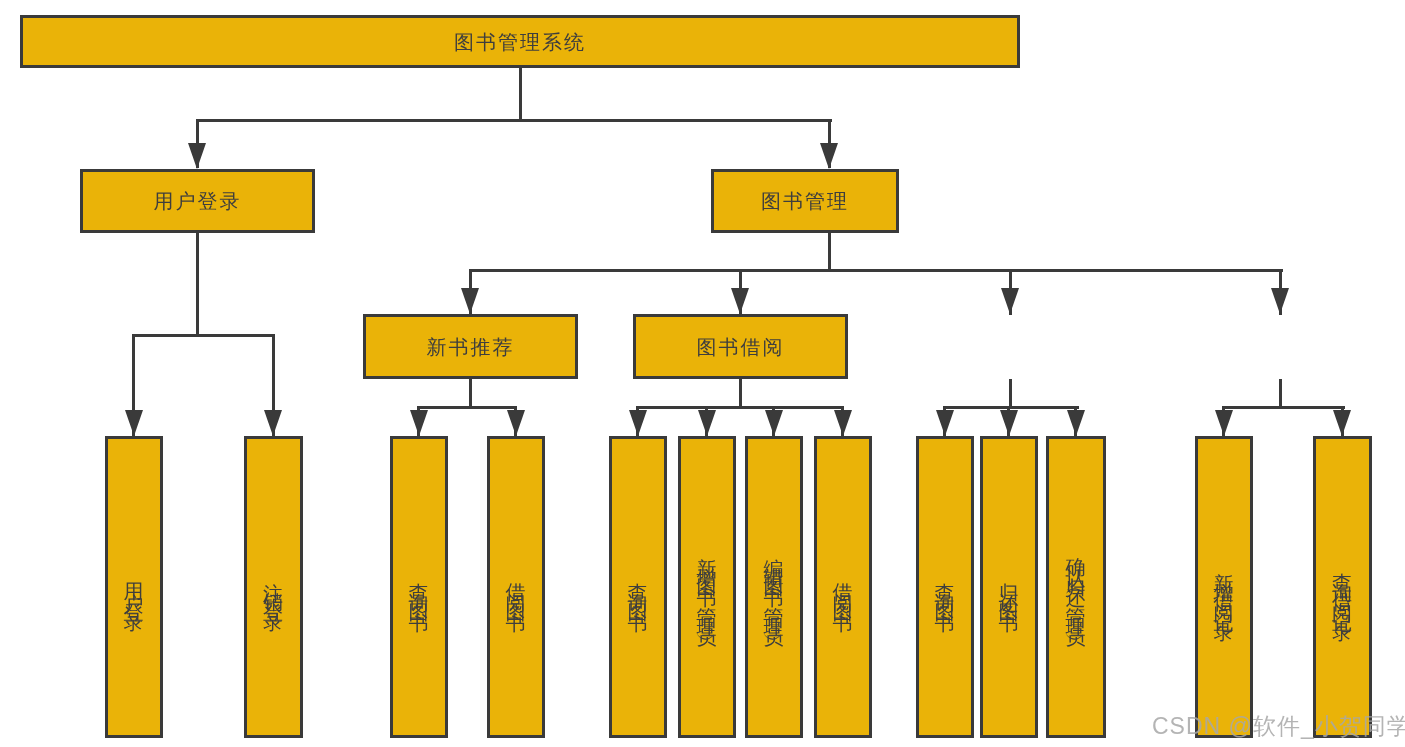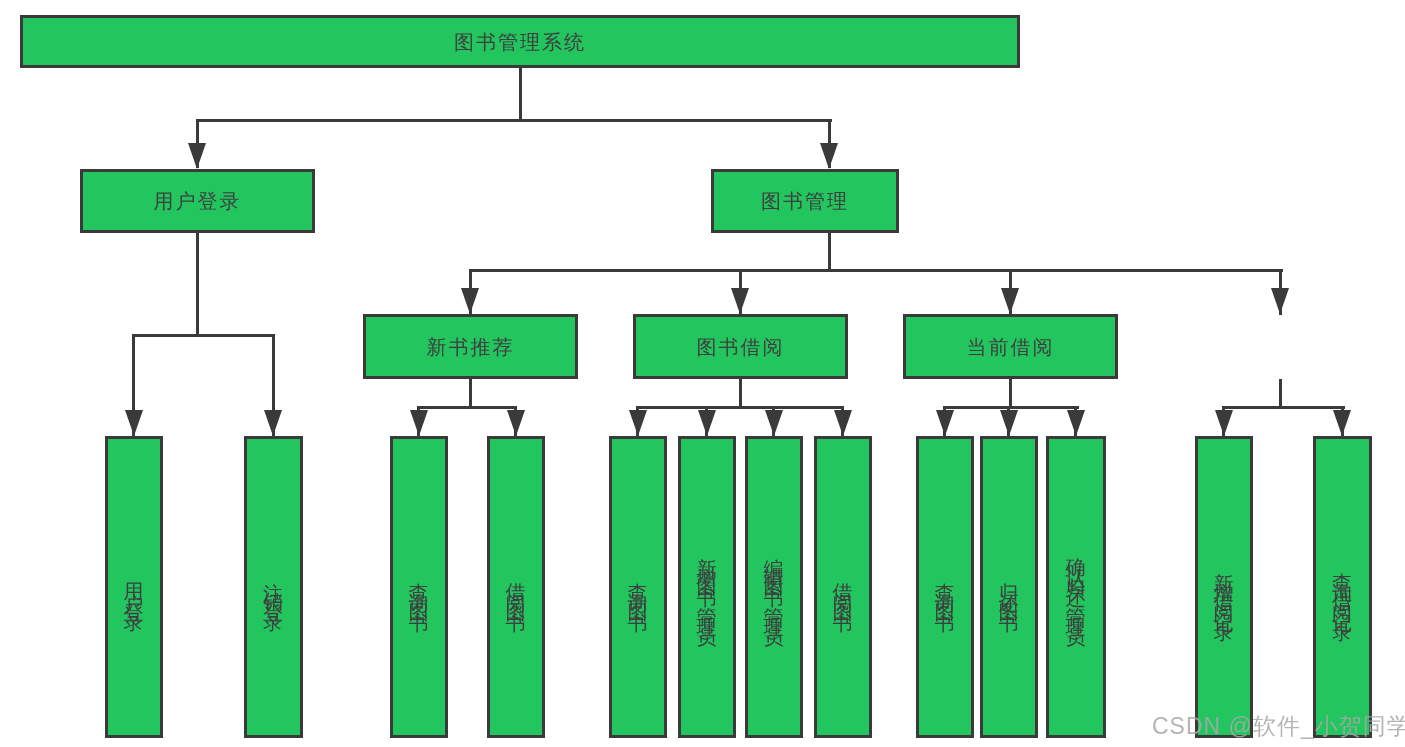"图书管理系统" .box { background: #22c55e -> #eab308 }
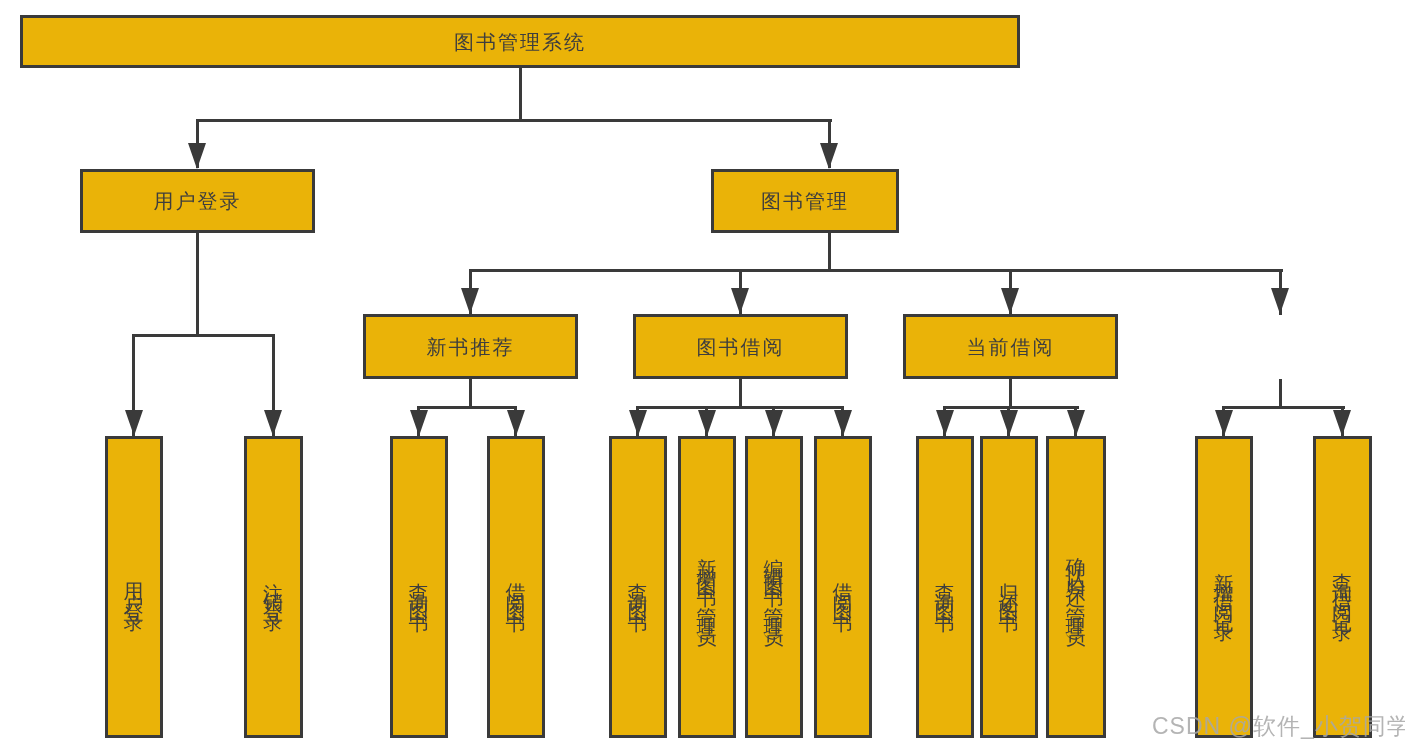"当前借阅" div.box { html: <div> <span>当前借阅</span> </div> -> none }
